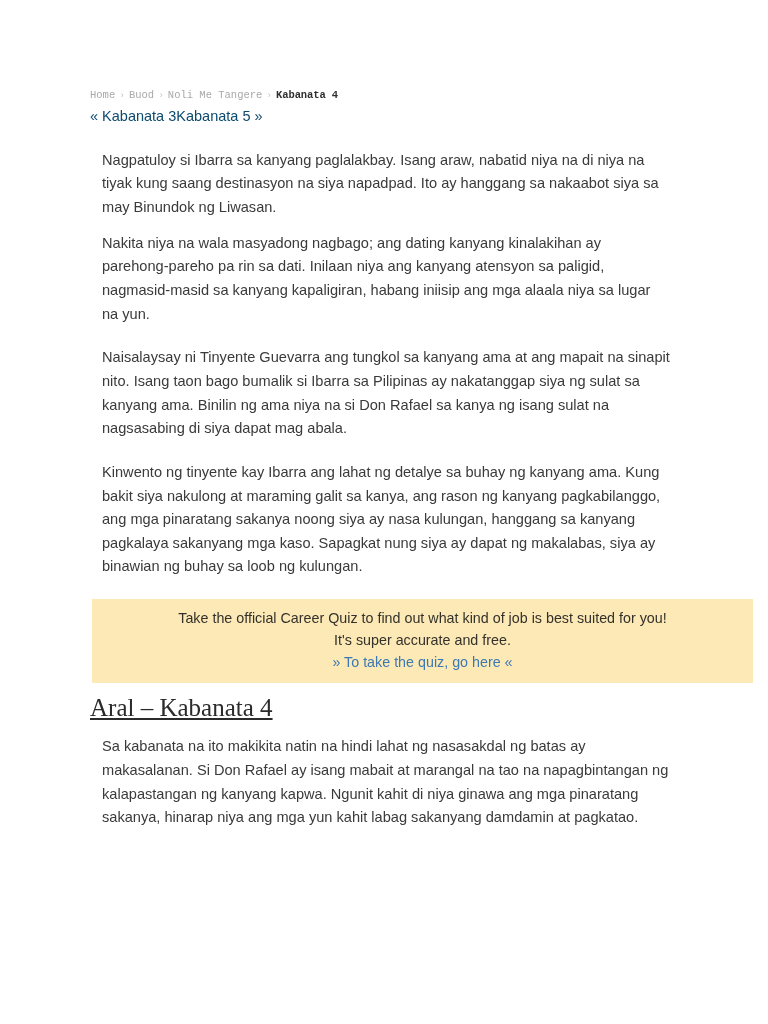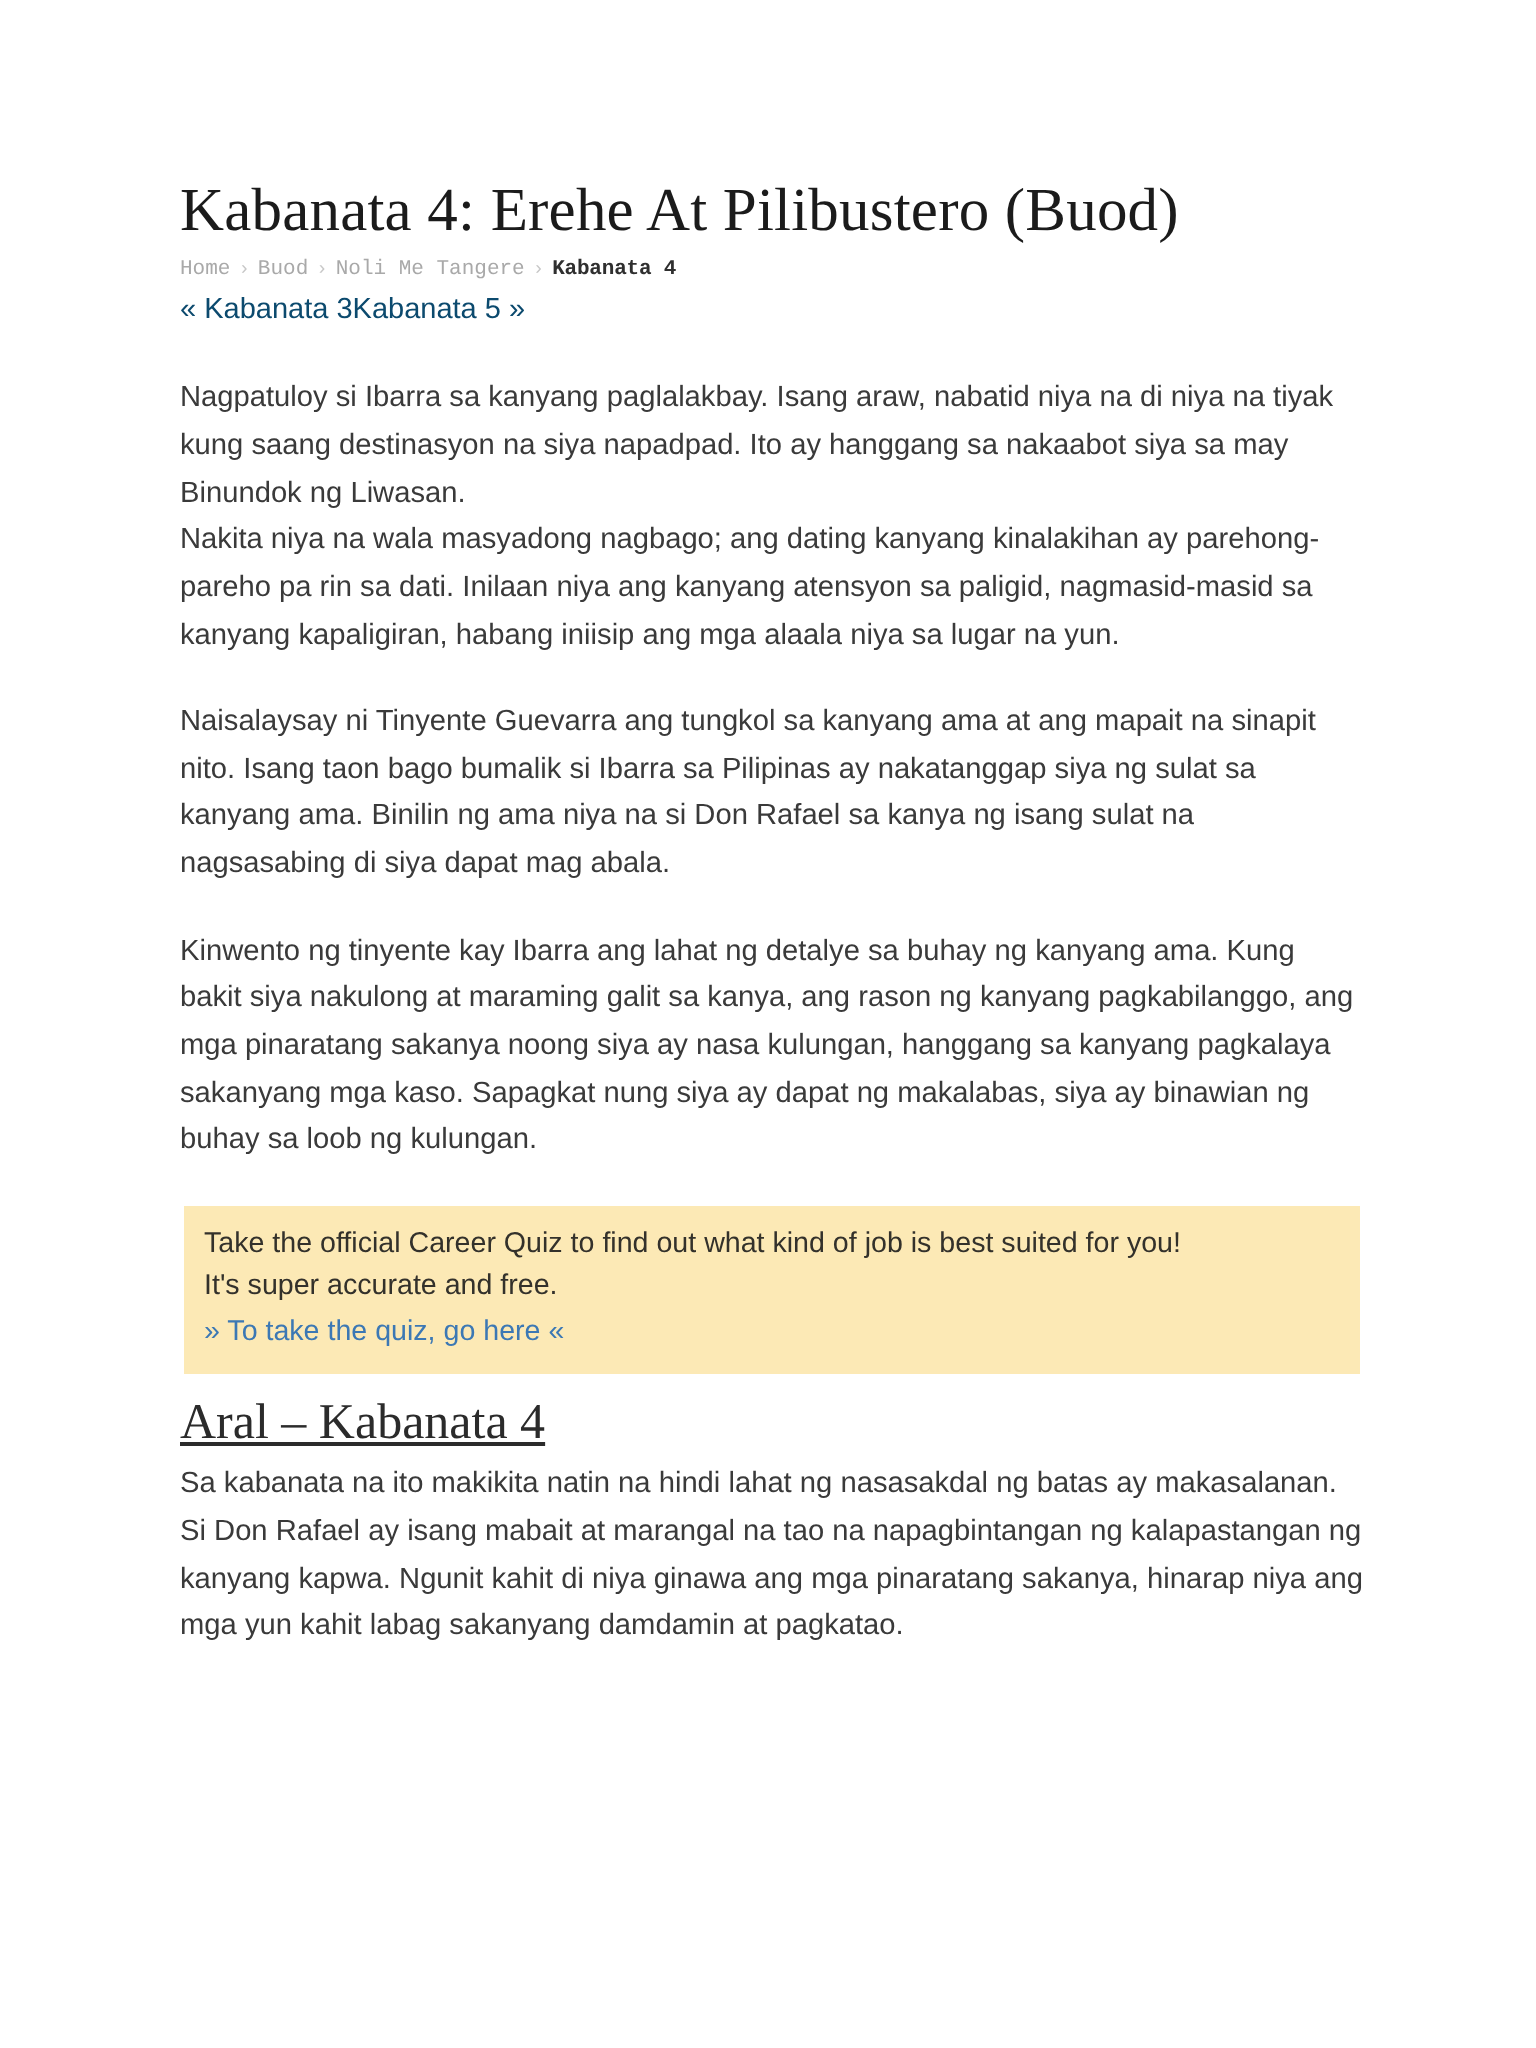"Kabanata 4: Erehe At Pilibustero" h1.doc-title { html: <h1>Kabanata 4: Erehe At Pilibustero (Buod)</h1> -> none }
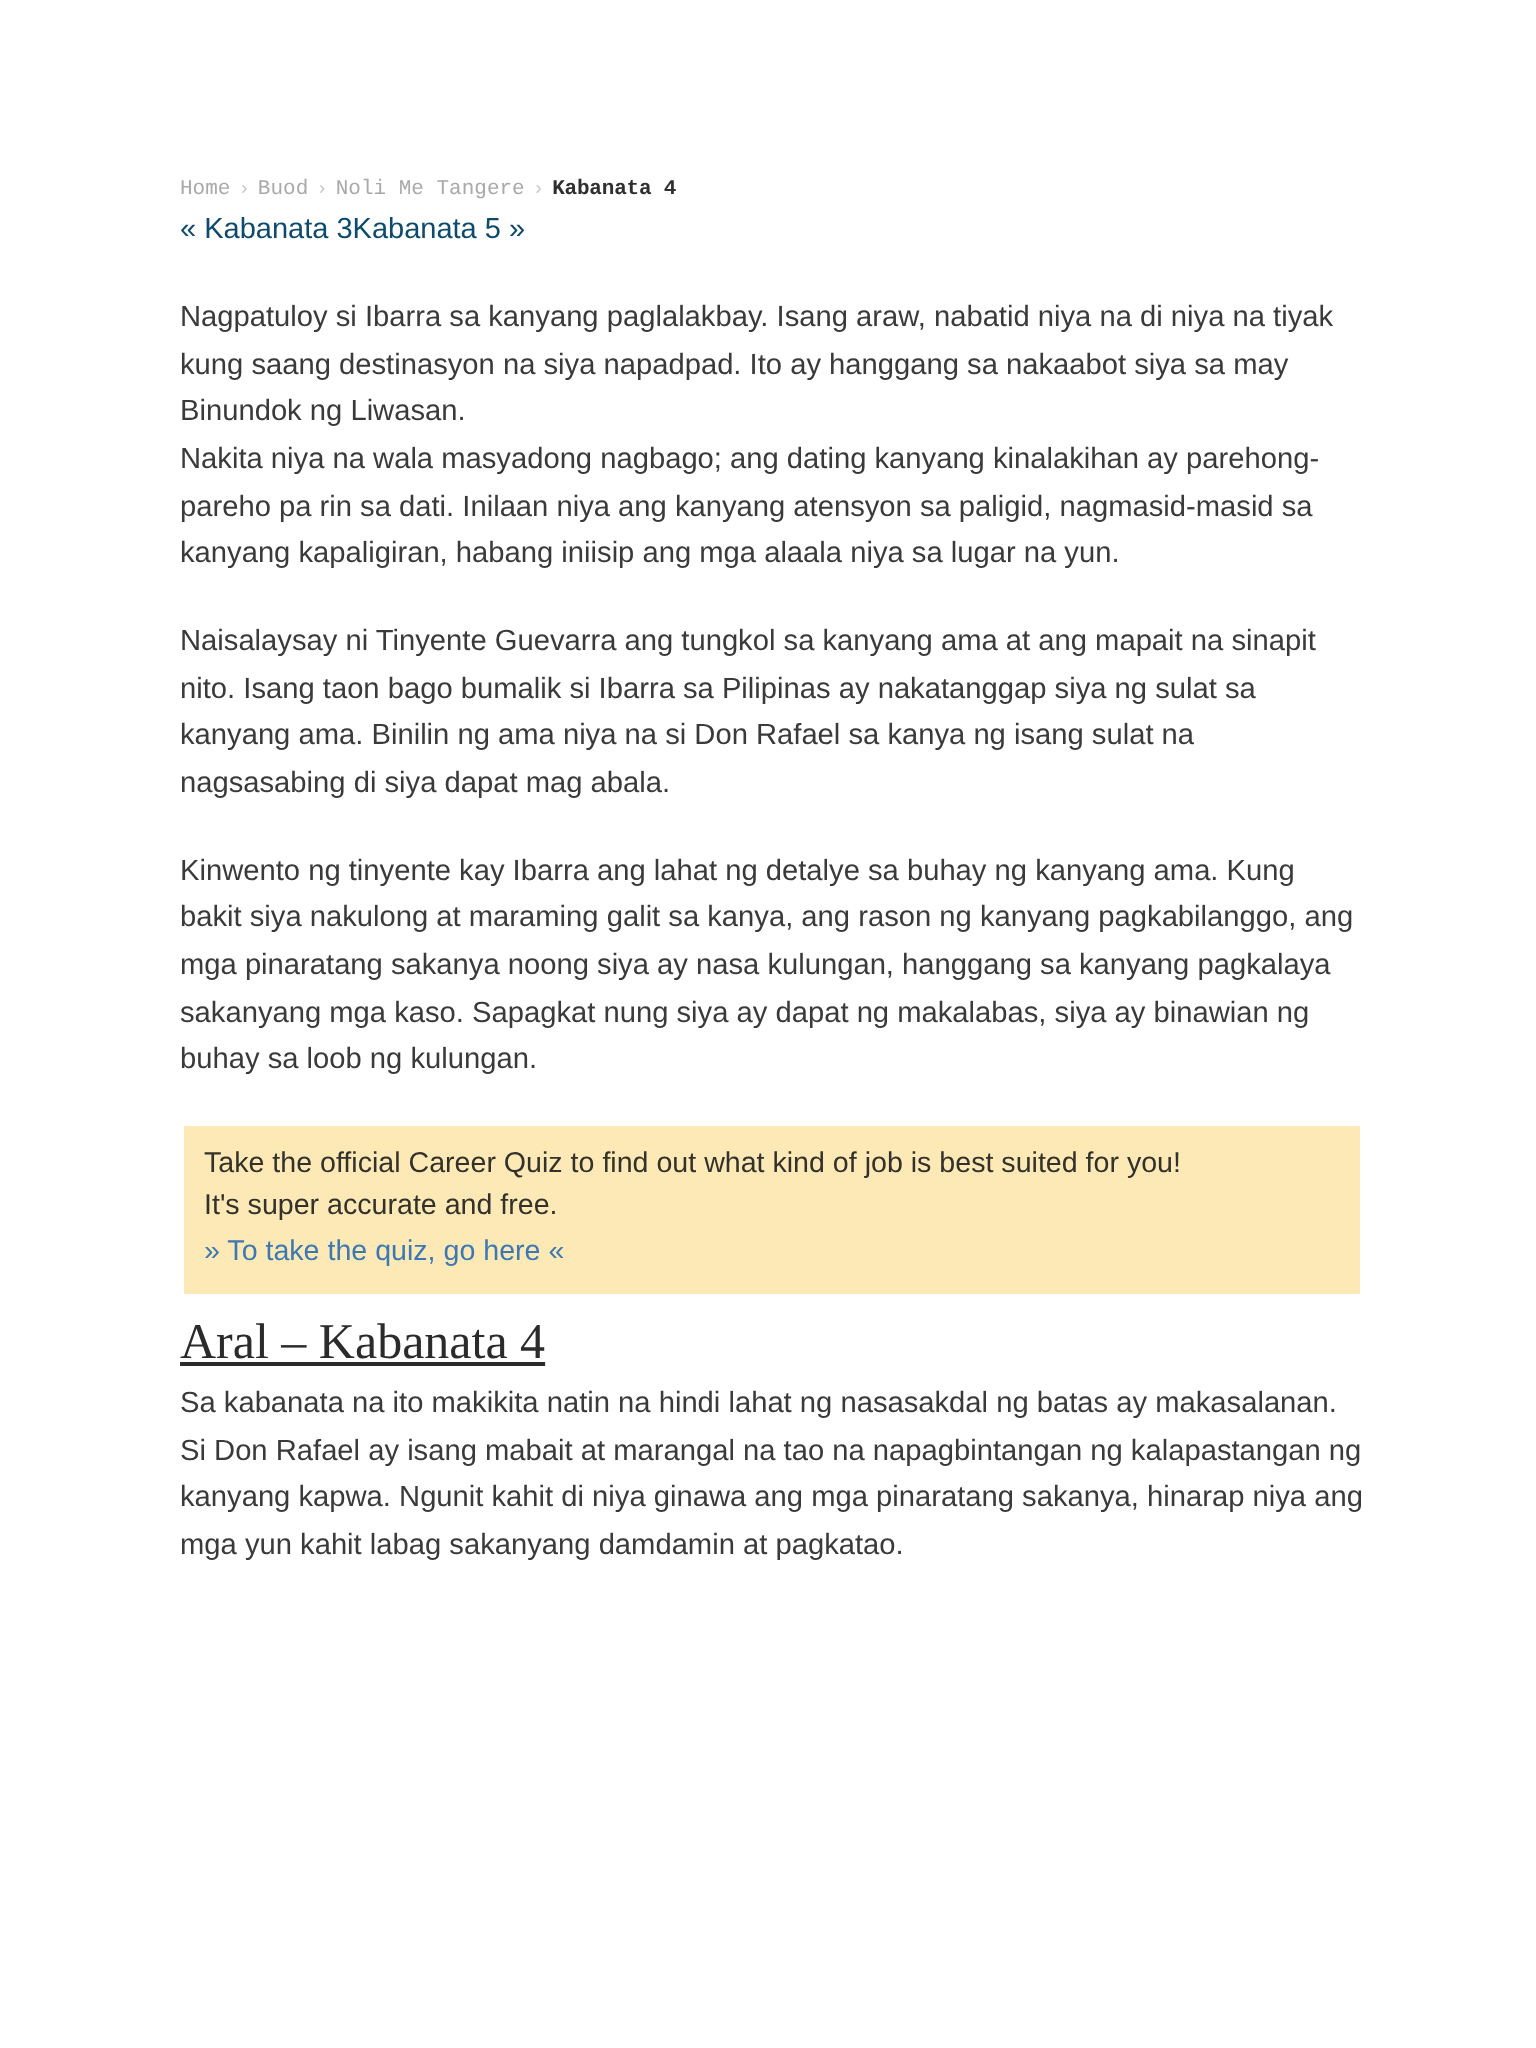"Nagpatuloy si Ibarra sa kanyang" .body-block p { margin: 0 -> 12px }
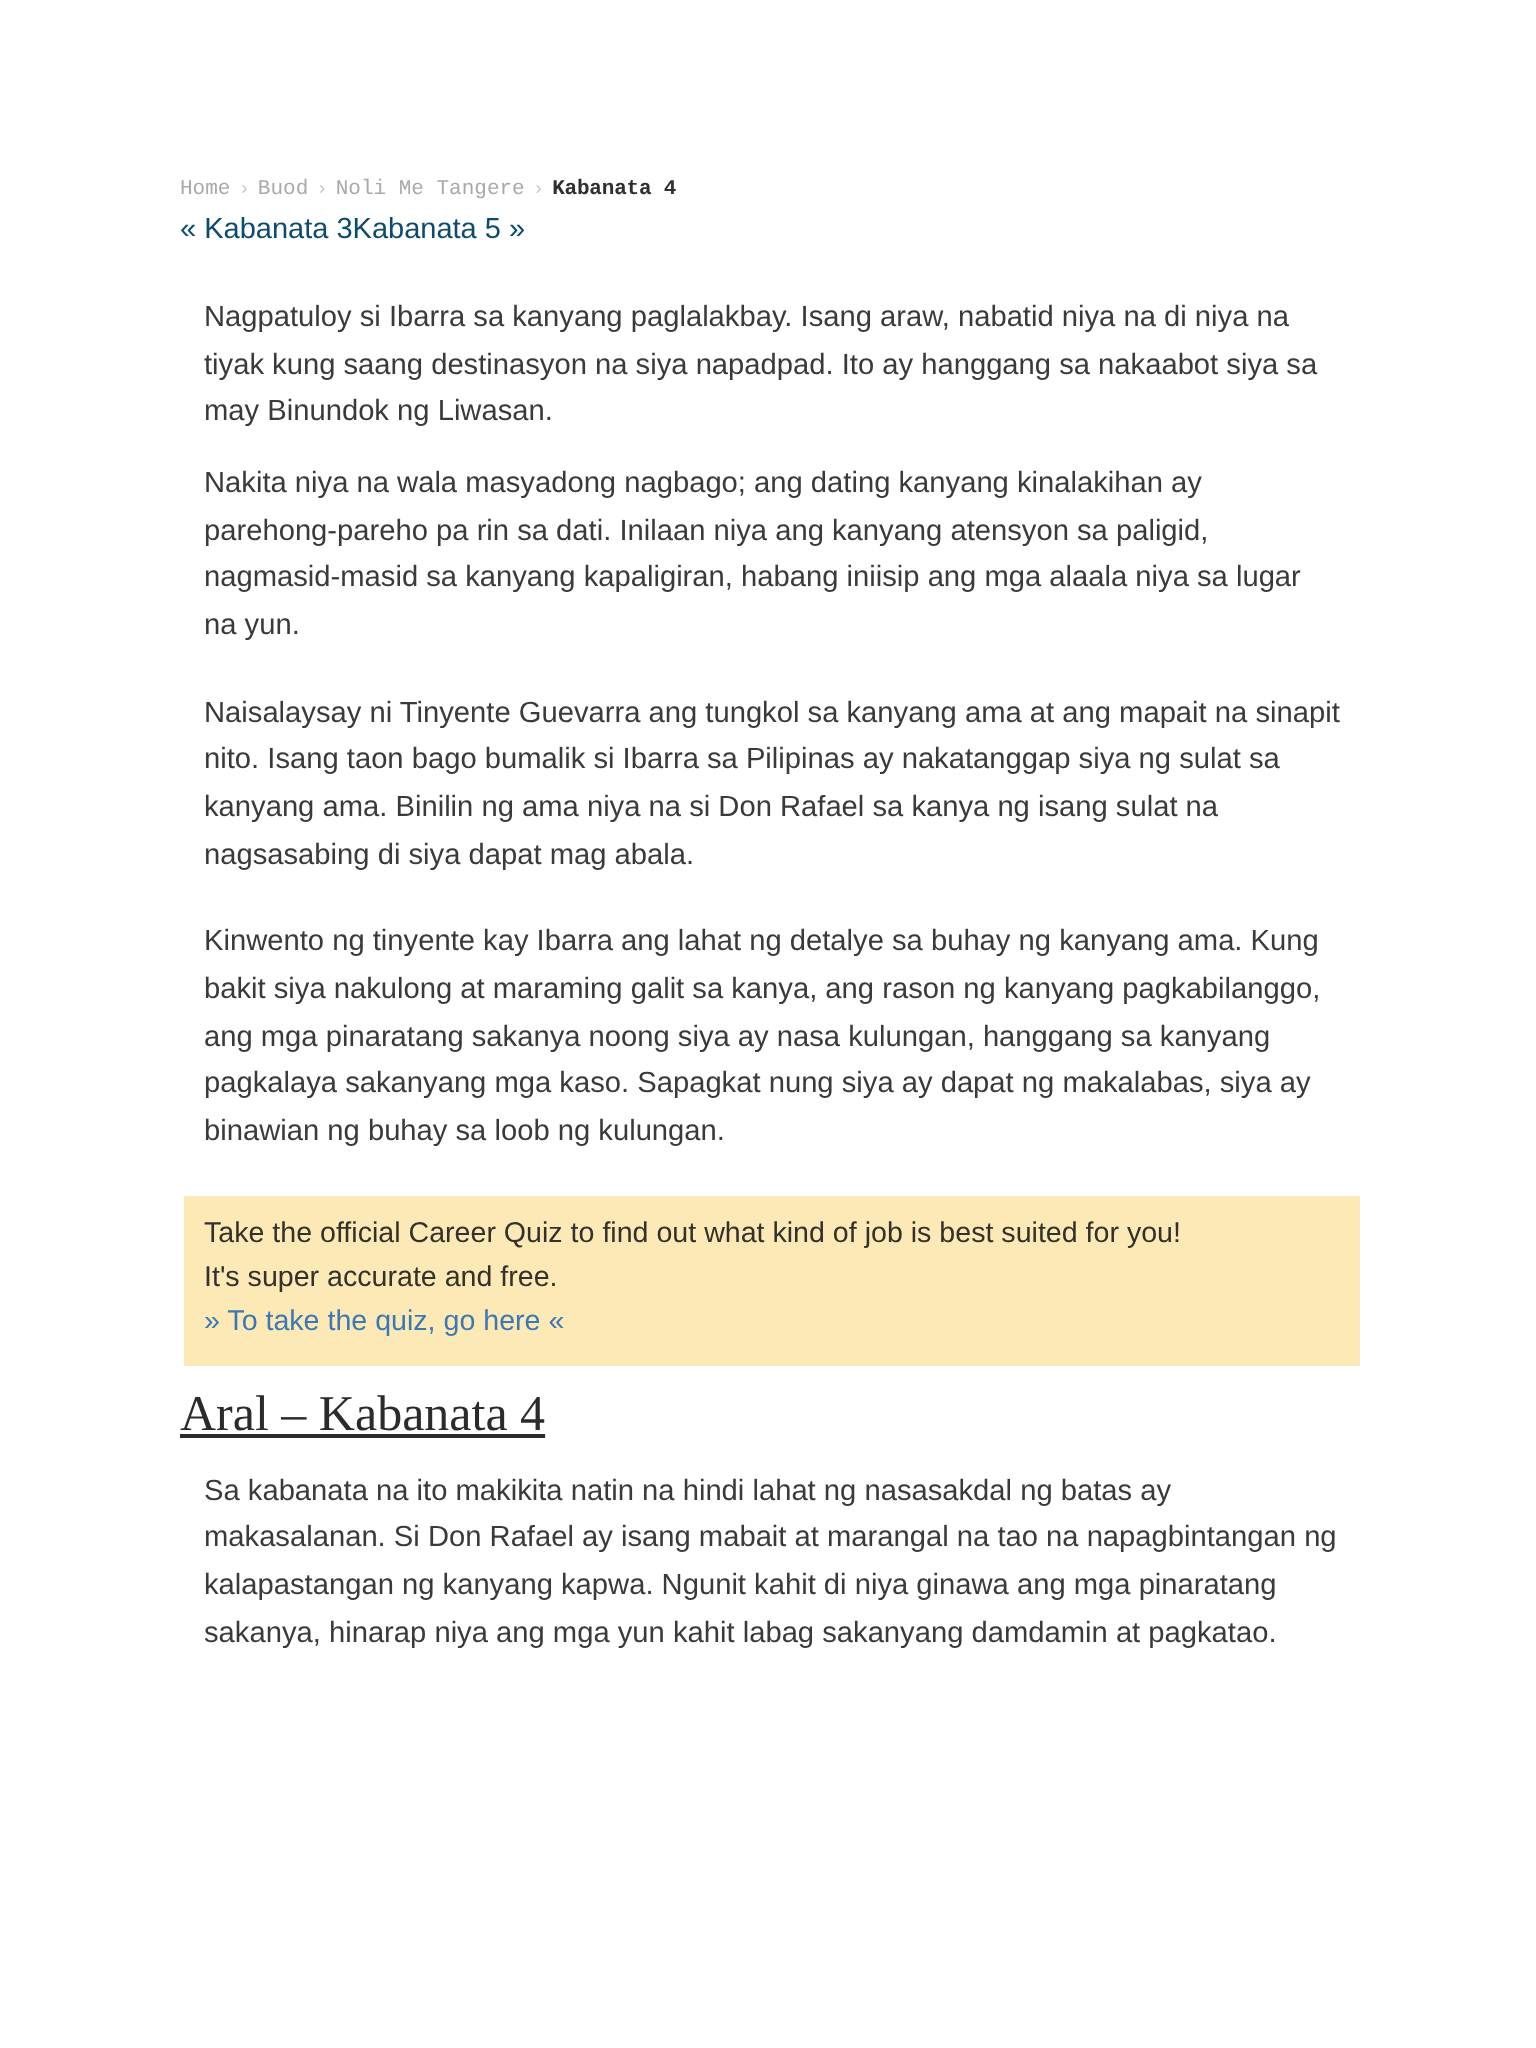"Take the official Career Quiz" .callout { text-align: left -> center; width: 588px -> 661px }
